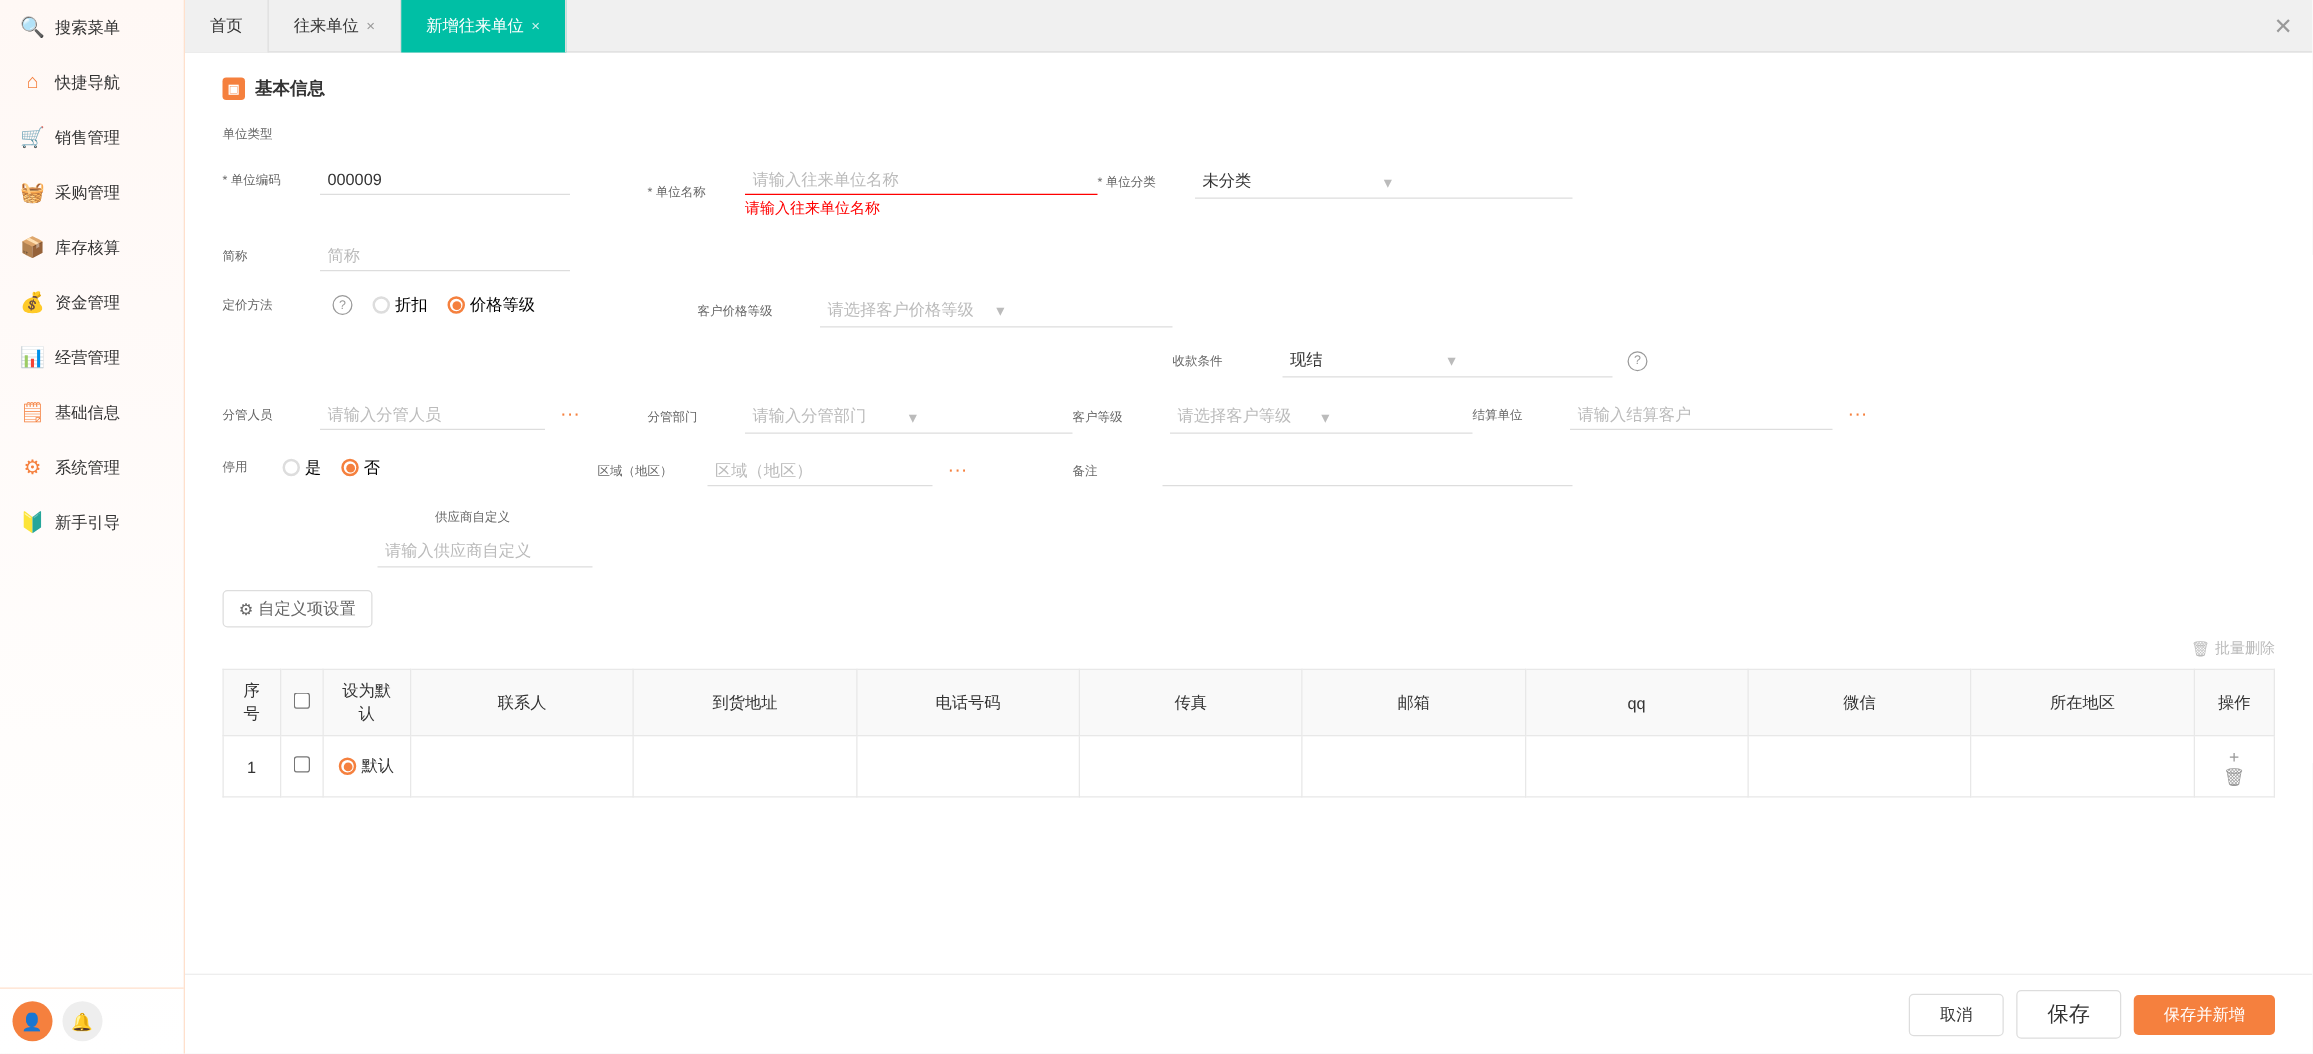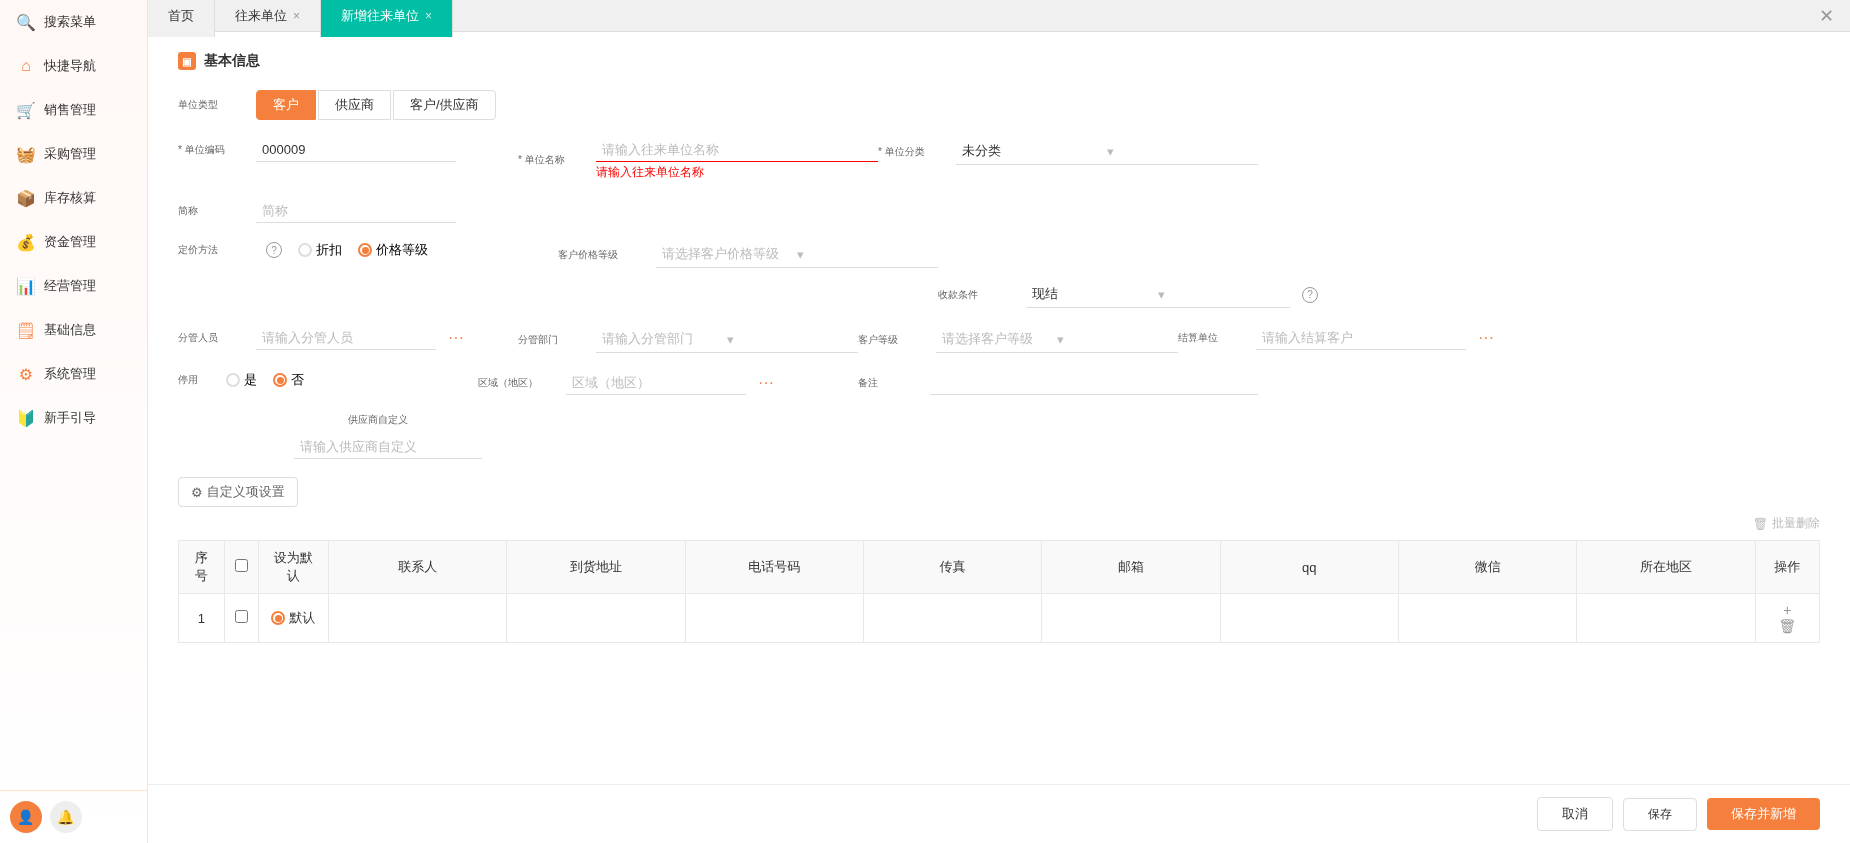"首页" .tab-bar { height: 32px -> 42px }
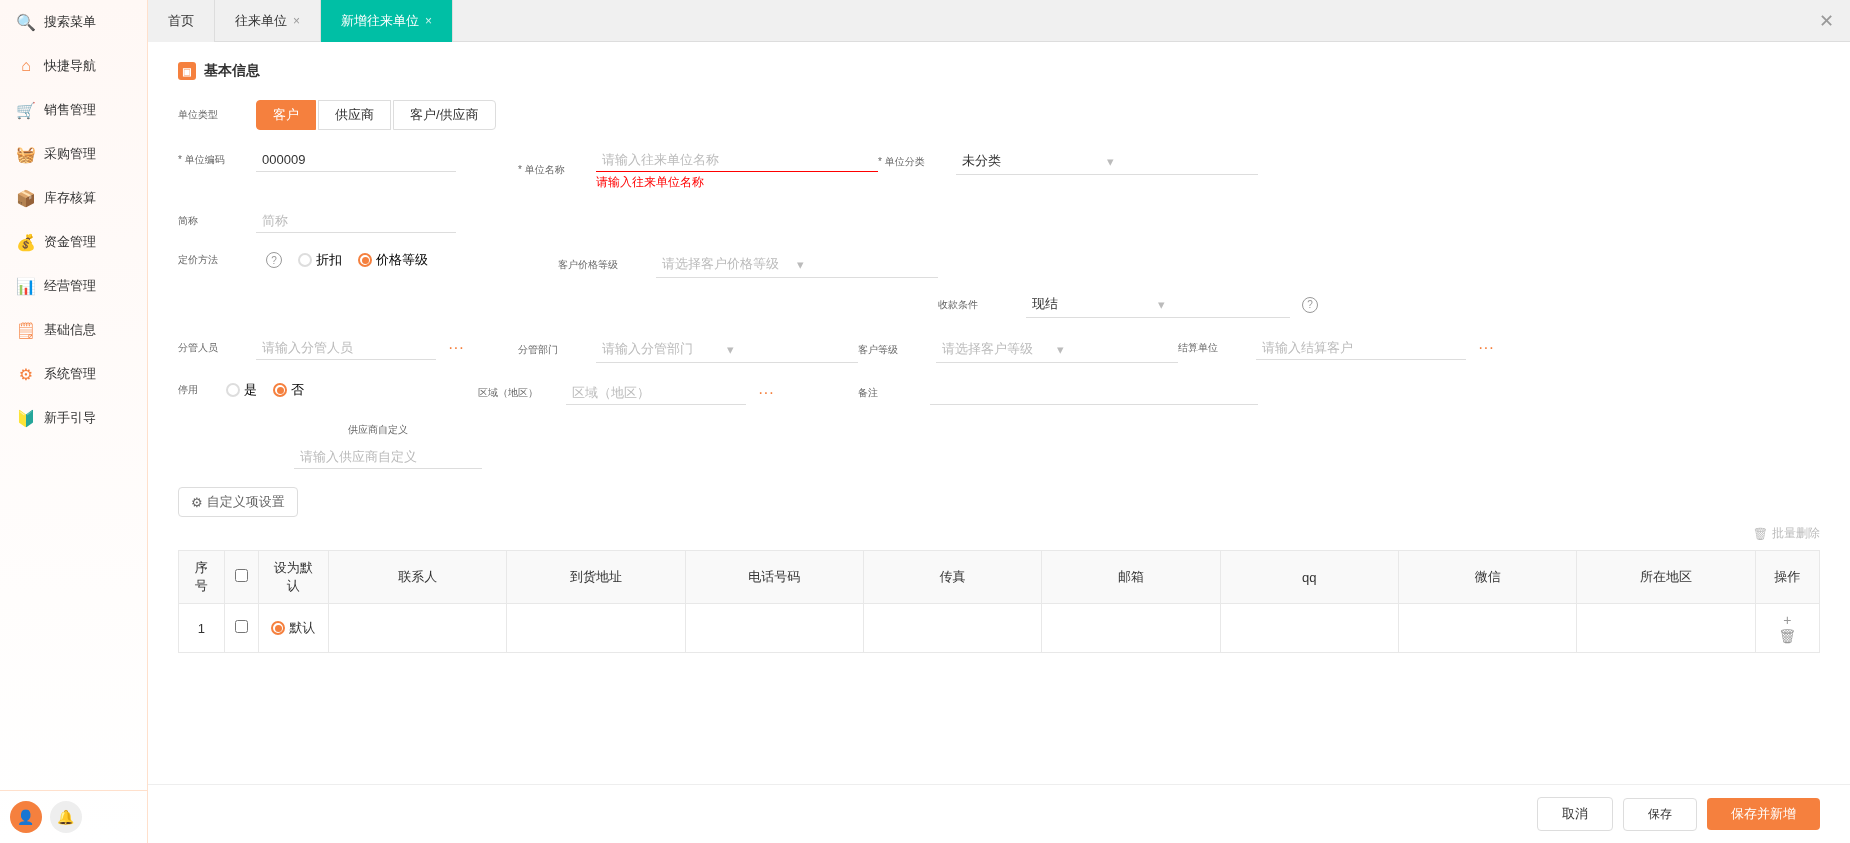"客户" div.unit-type-group { html: <div> <button>客户</button> <button>供应商</button> <button>客户/供应商</button> </div> -> none }
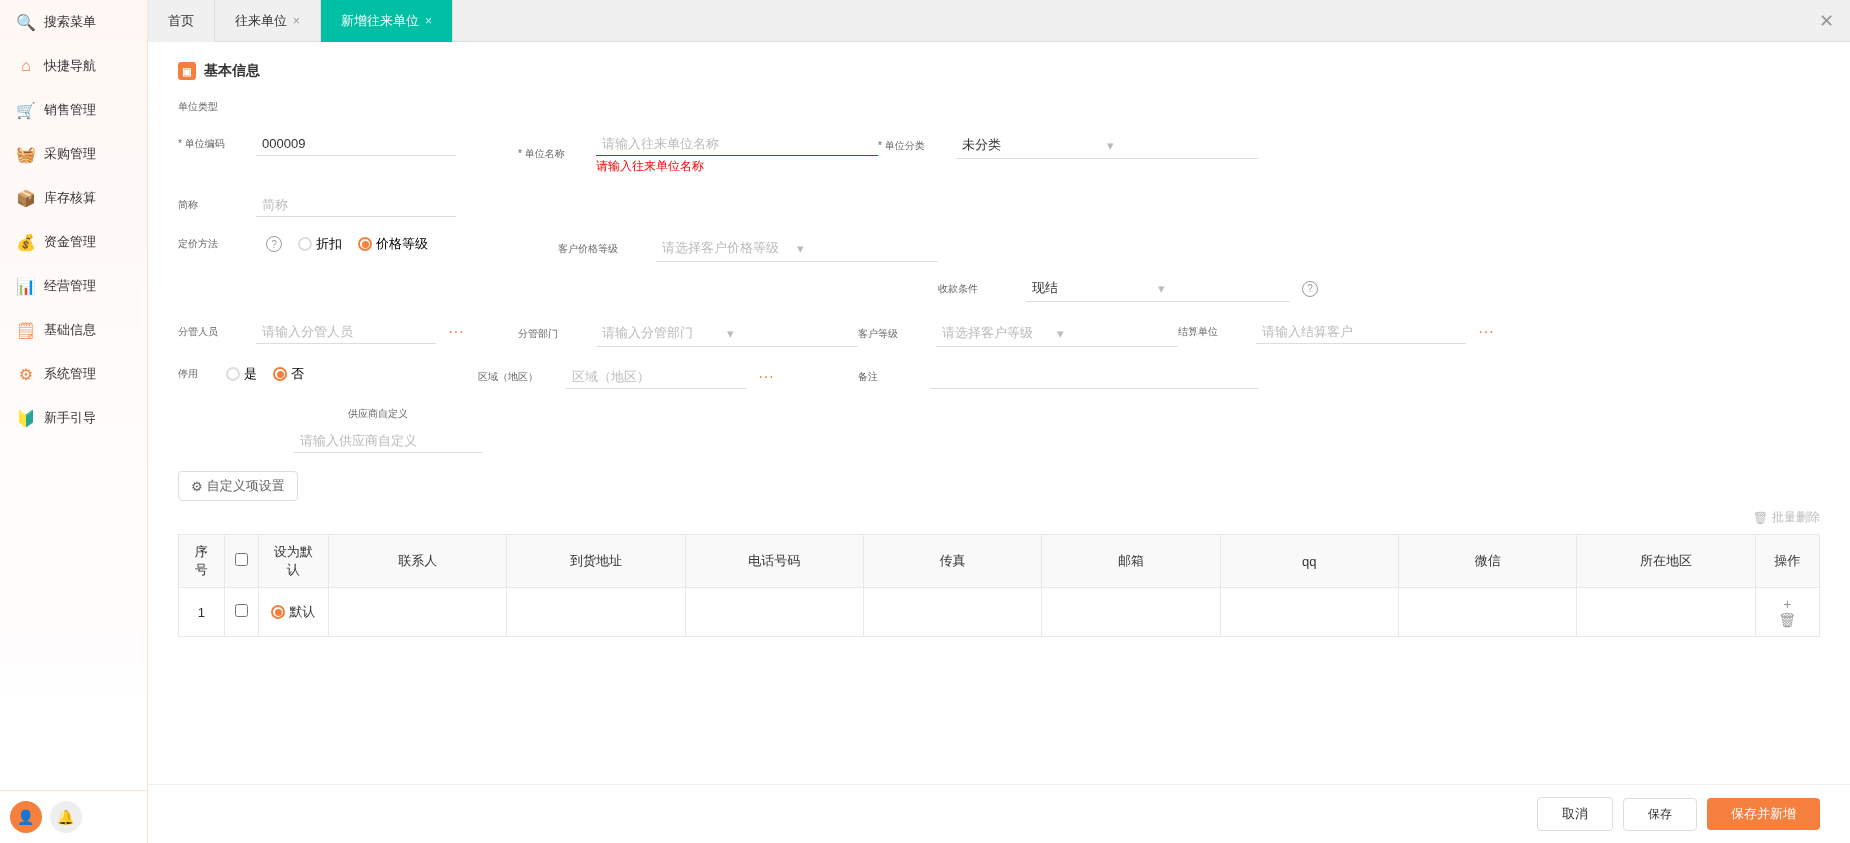"请输入供应商自定义" input.form-input { font-family: none -> Liberation Serif, serif }
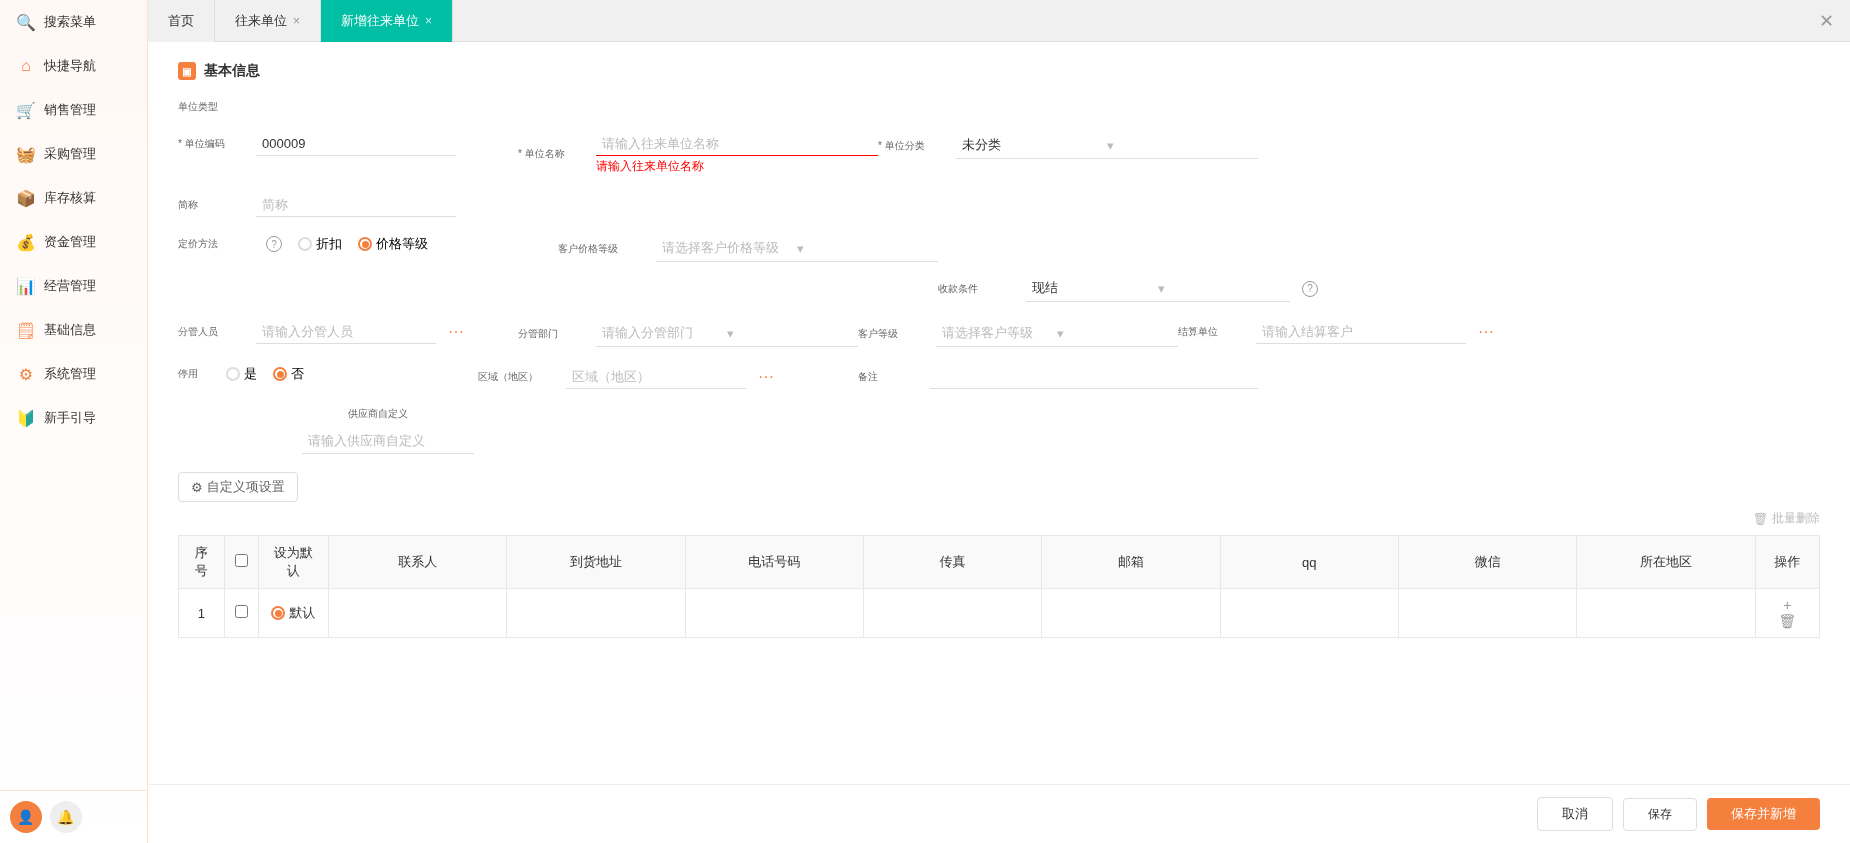"保存" .btn-save { font-size: 12px -> 17px }
